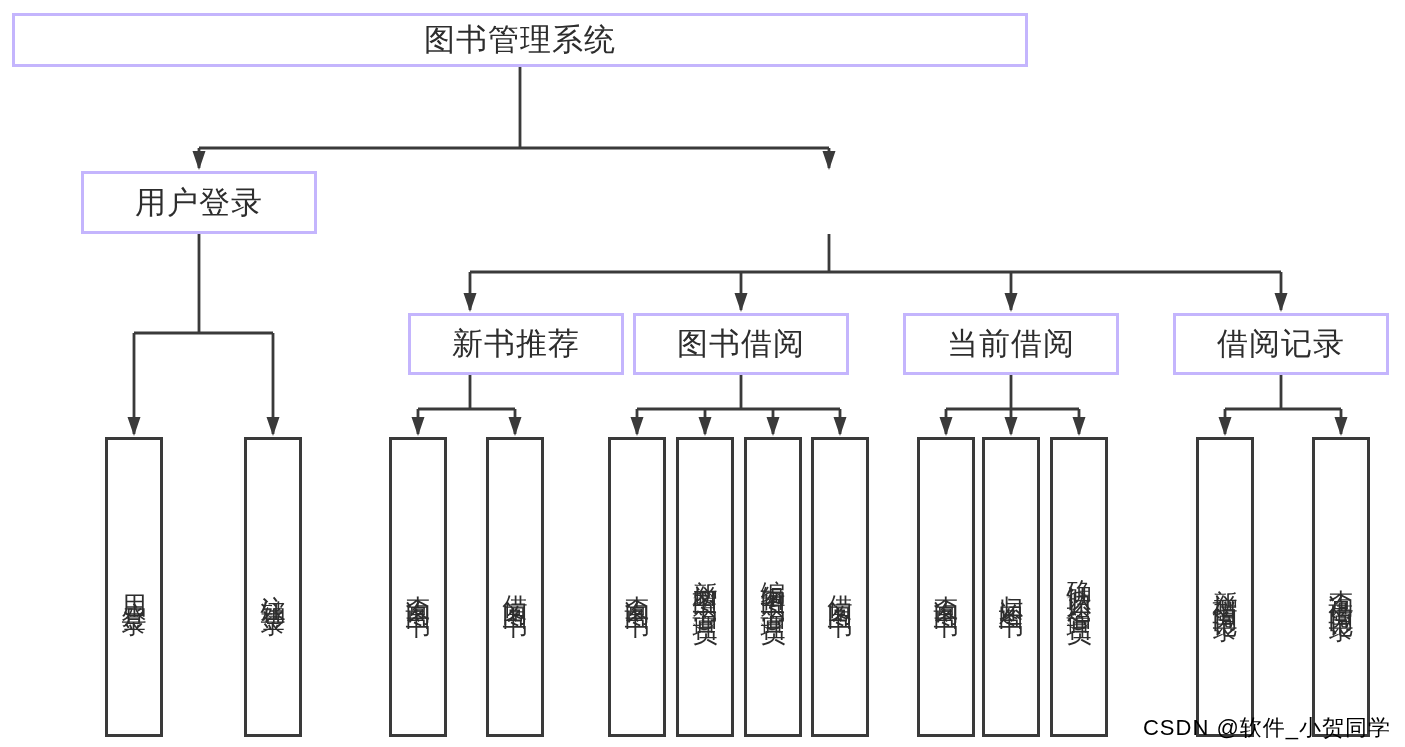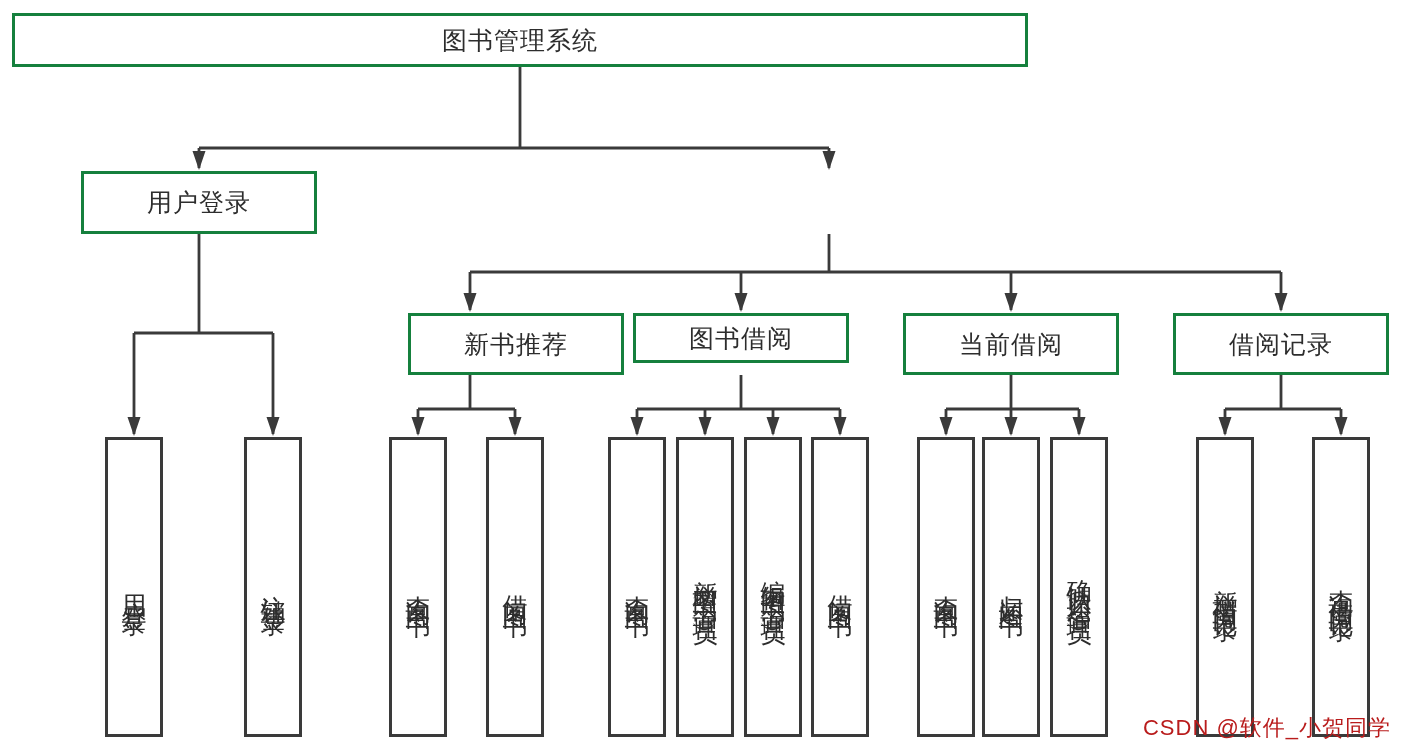"图书管理系统" .hbox { border: 3px solid #15803d -> 3px solid #c4b5fd; font-size: 25px -> 31px }
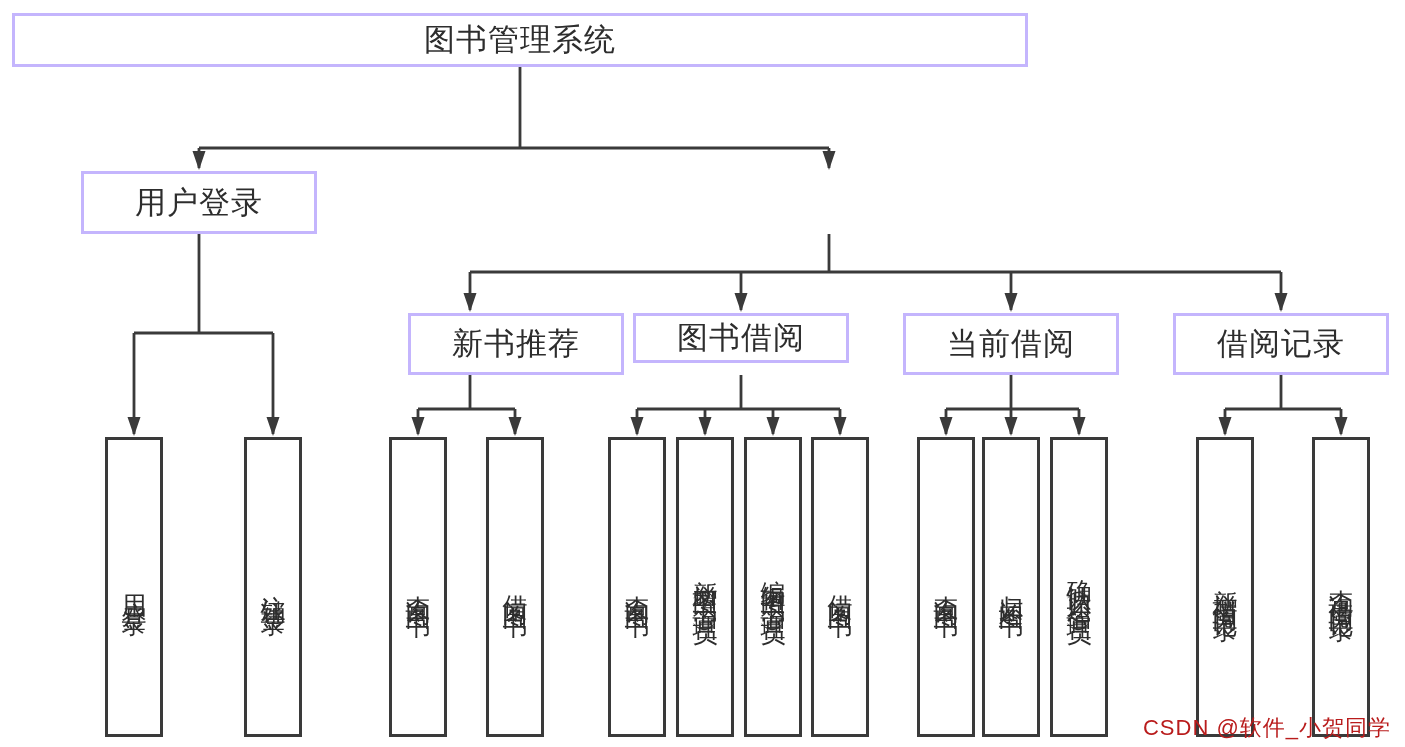"图书借阅" div.hbox { height: 50px -> 62px }
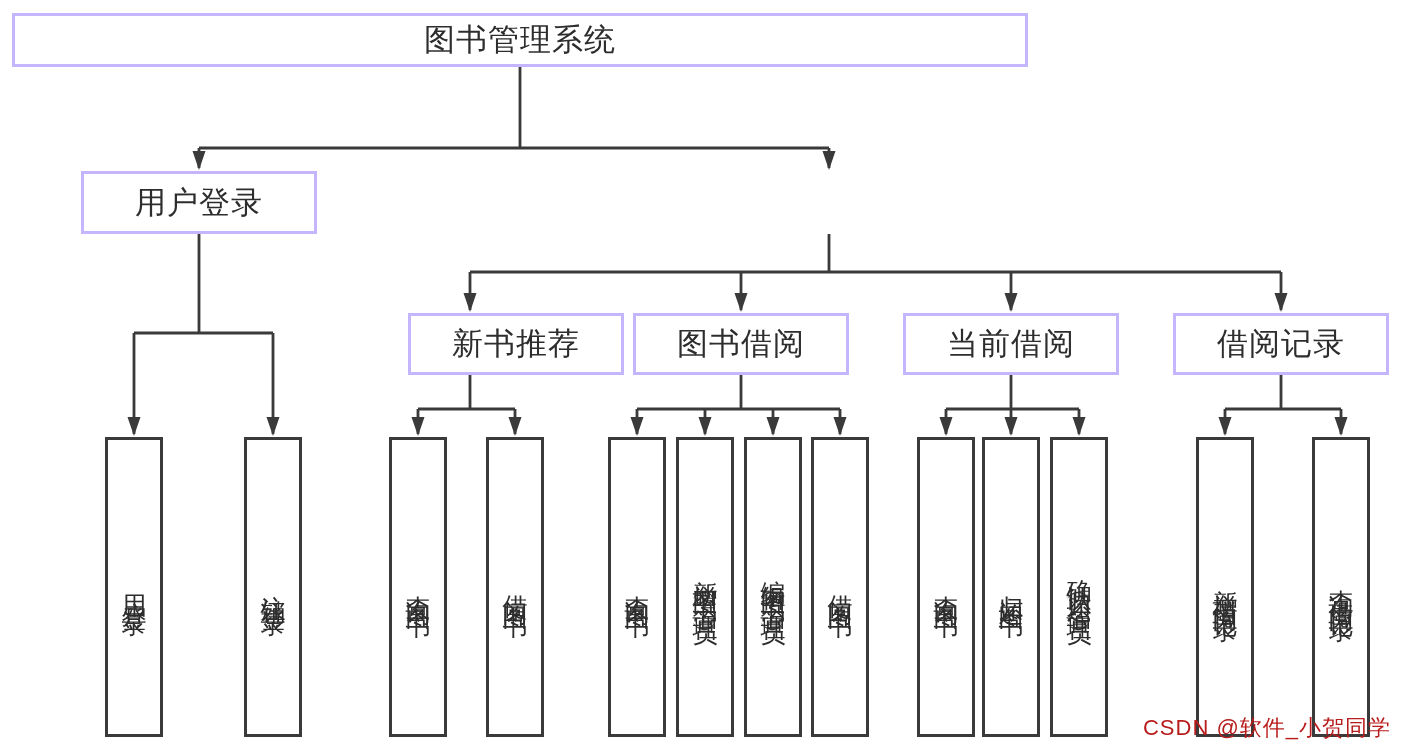"CSDN @软件_小贺同学" .watermark { color: #b91c1c -> #000000 }
